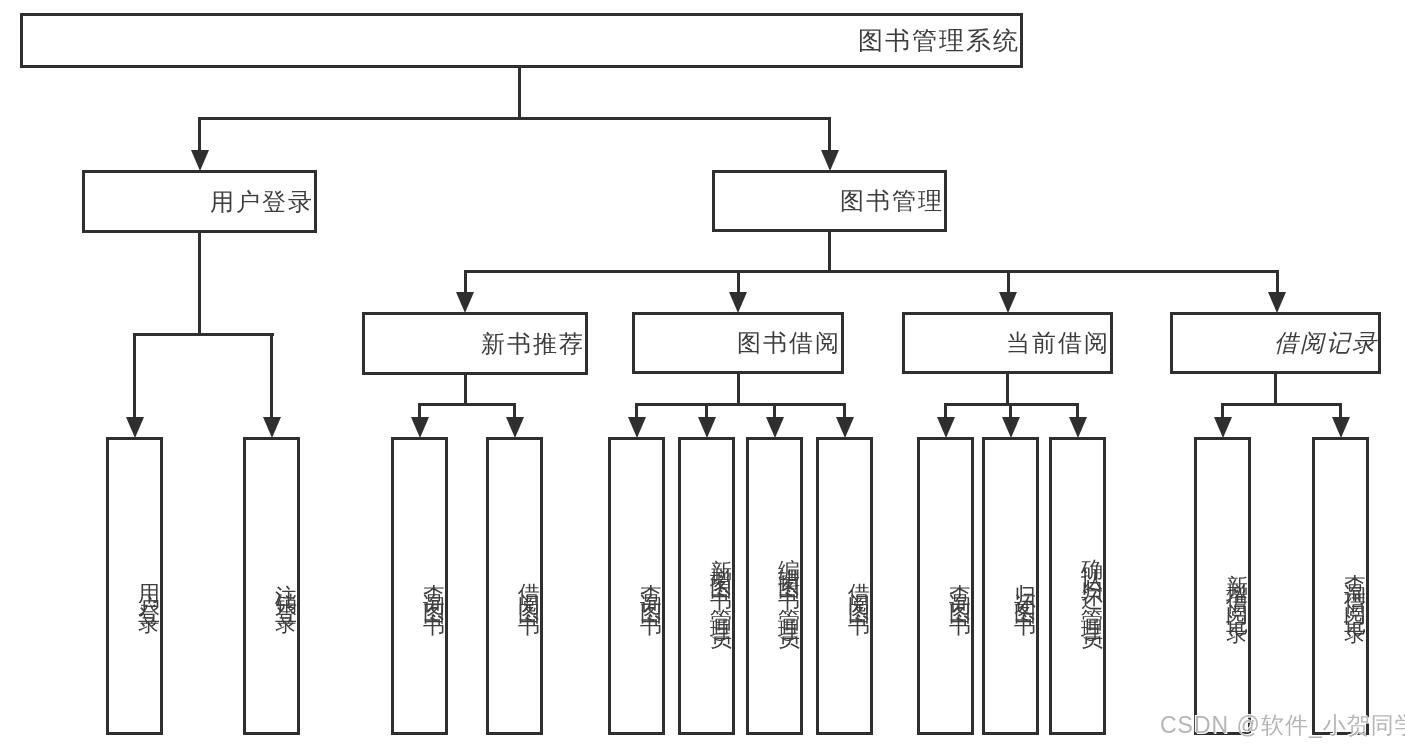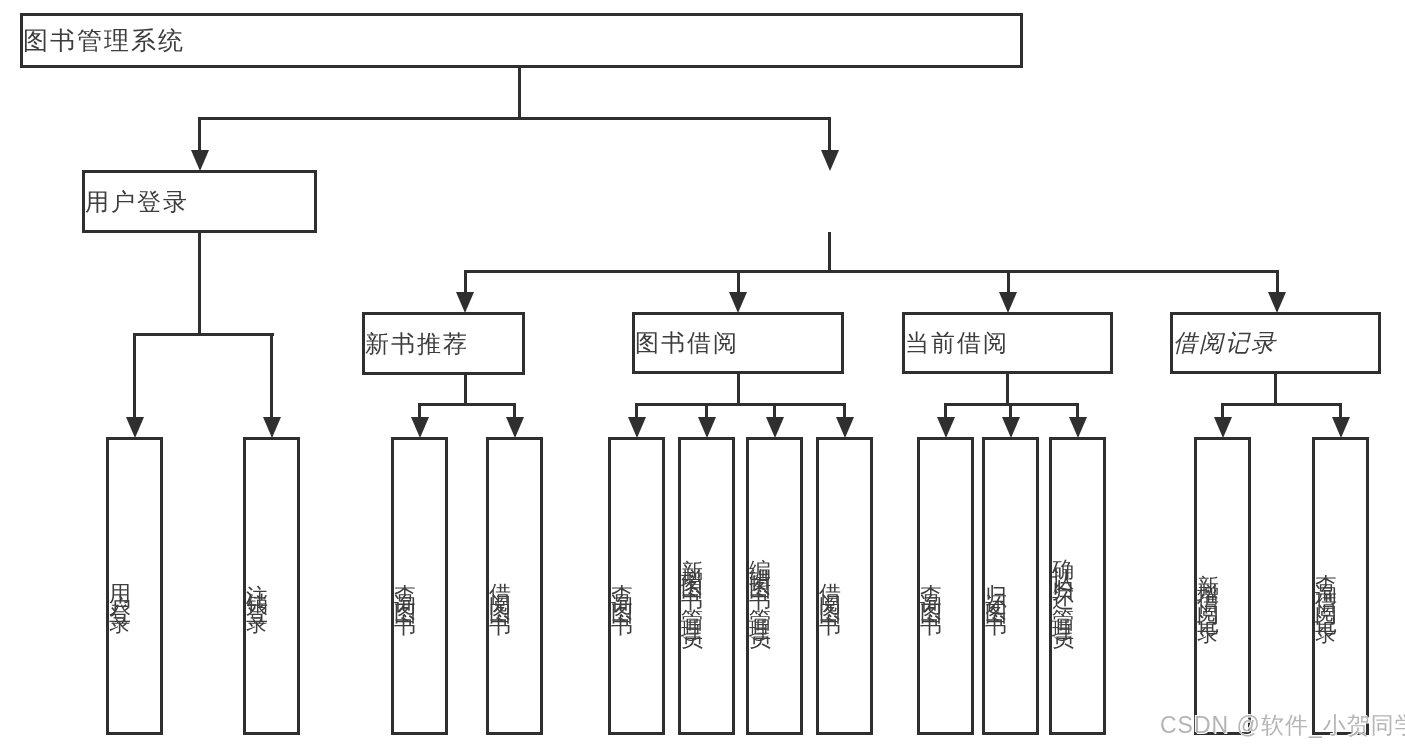"图书管理系统" .node { justify-content: flex-start -> flex-end }
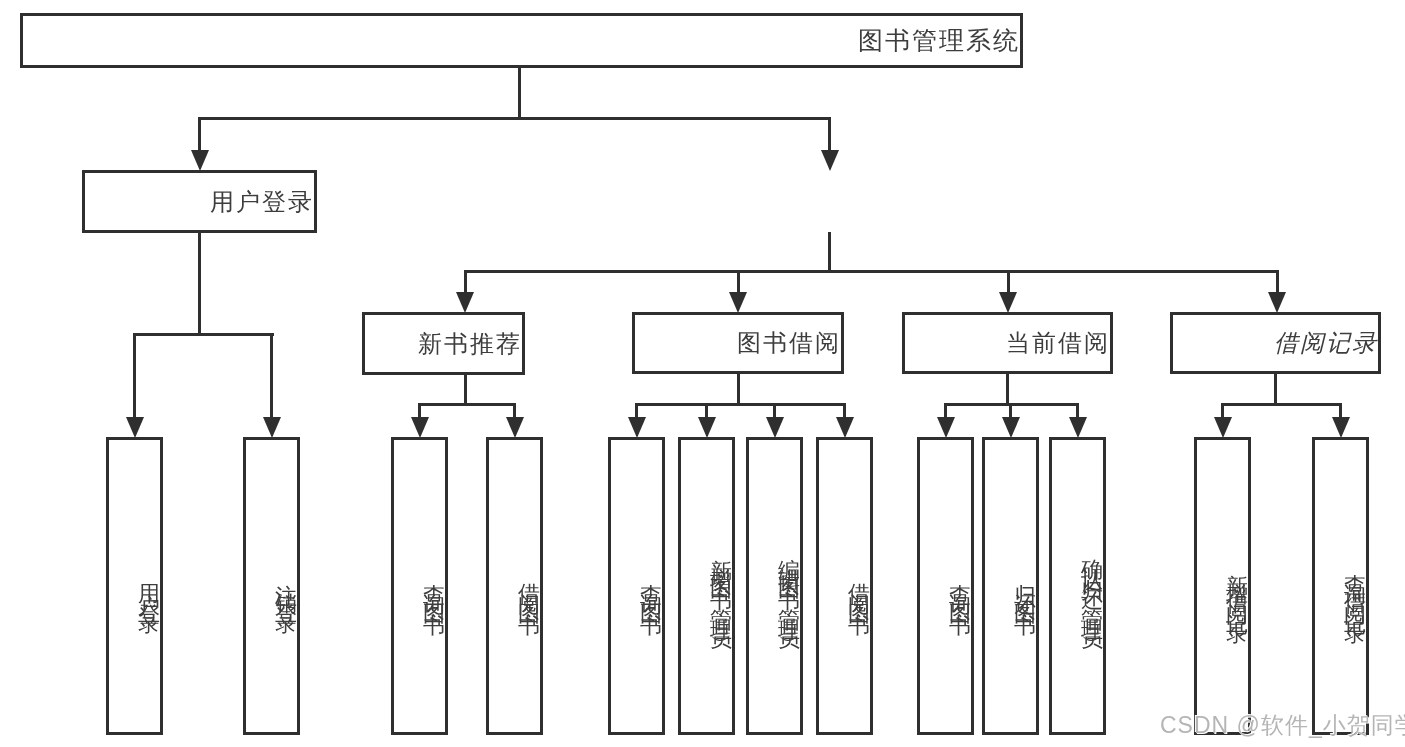"图书管理" div.node { html: none -> <div> <span>图书管理</span> </div> }
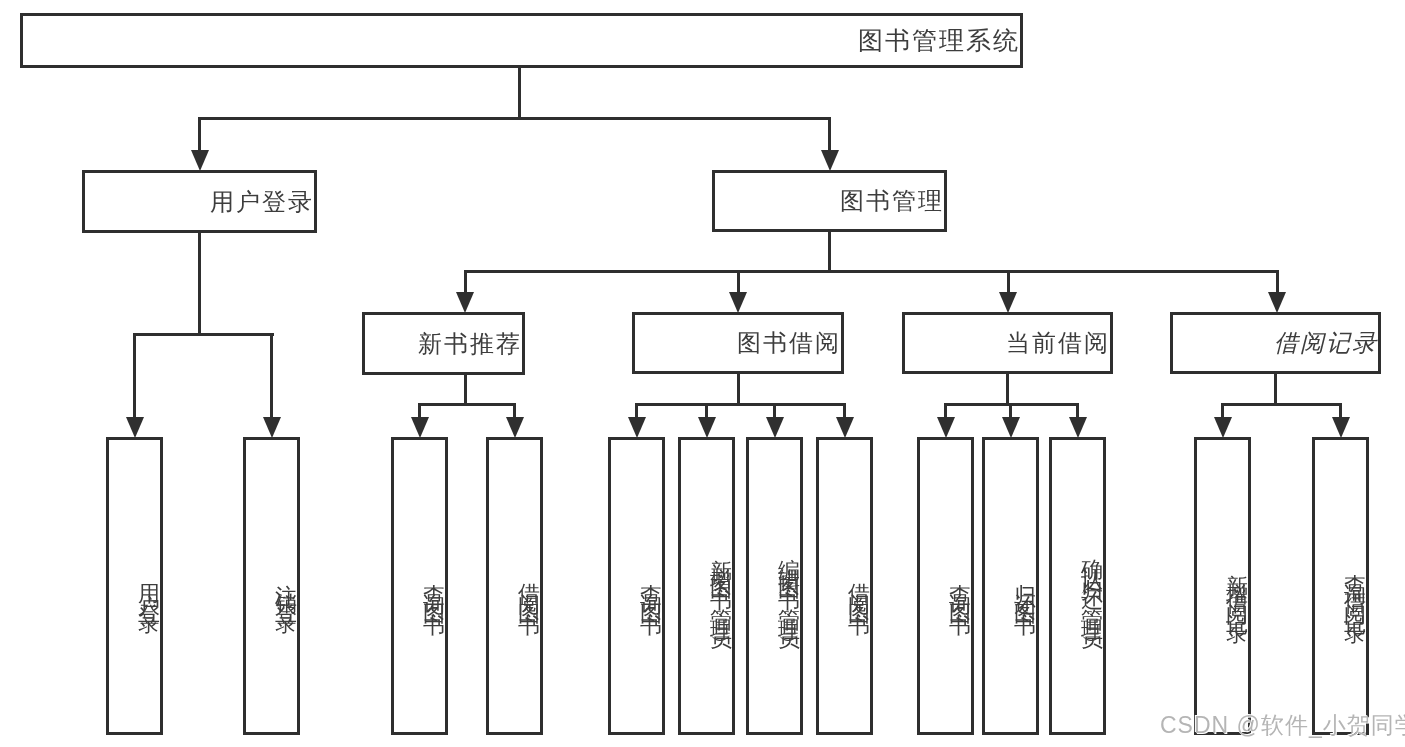"新书推荐" div.node { width: 163px -> 226px }
